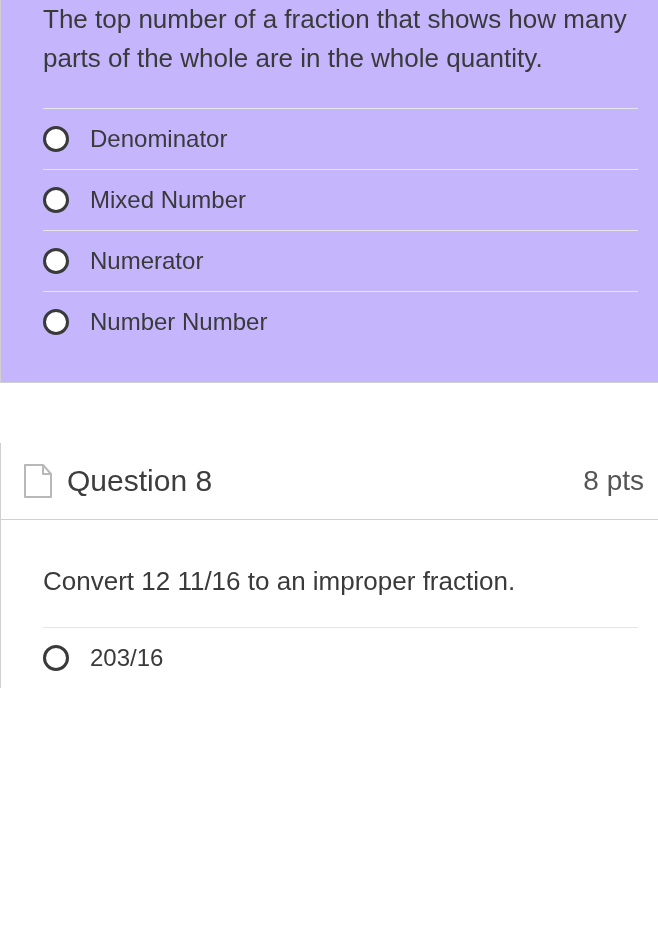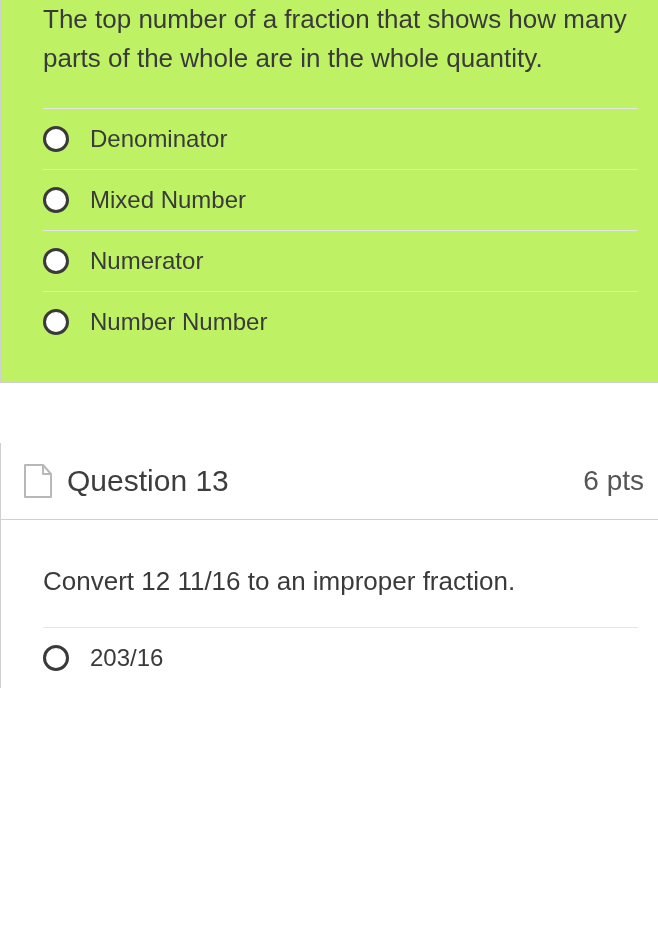"The top number of a" .question-card { background: #bef264 -> #c4b5fd }
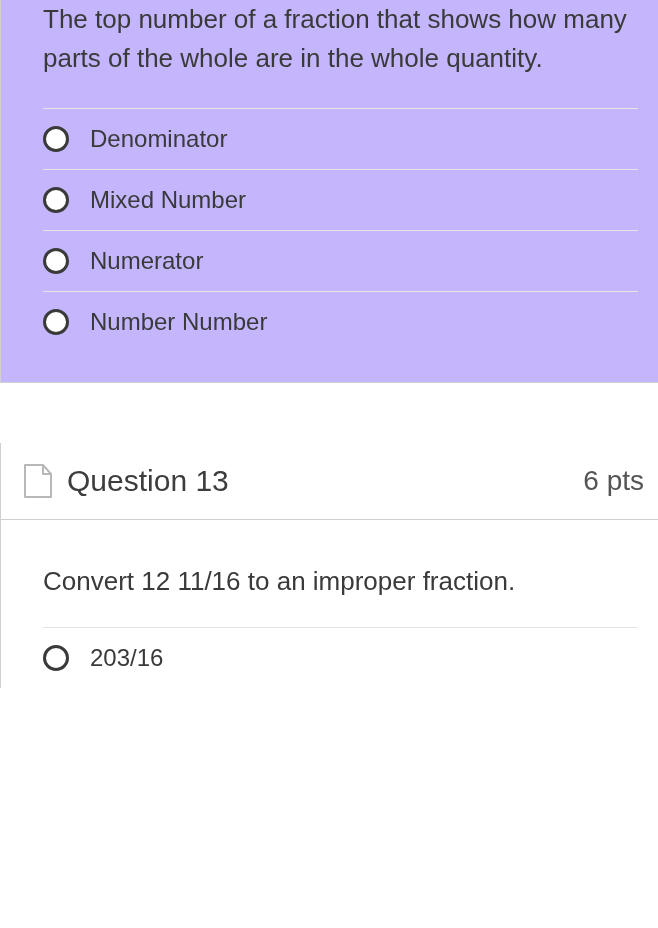"Question 13" div.question-title { text: 13 -> 8 }
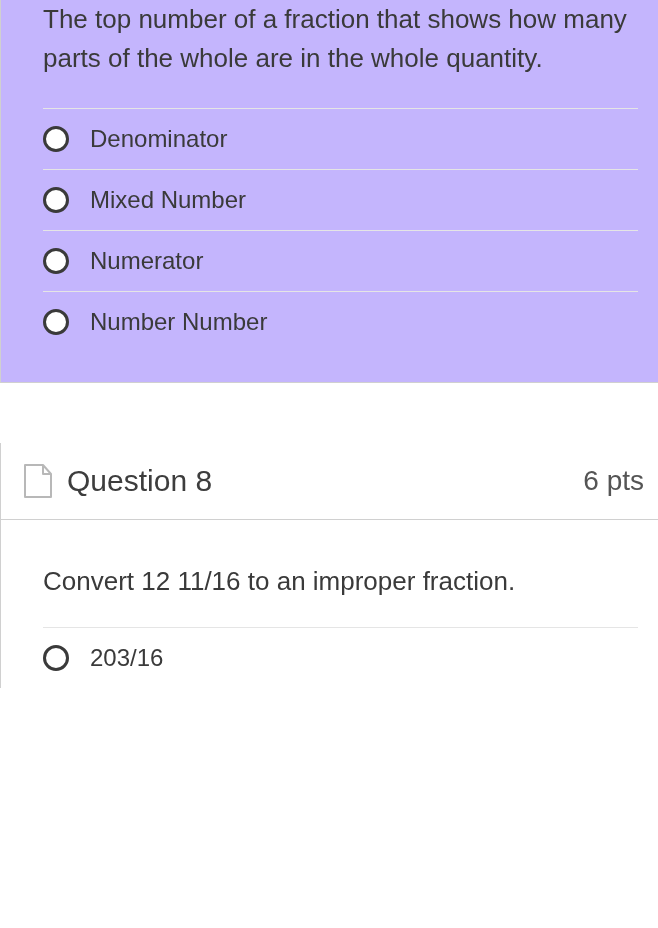"6 pts" div.points { text: 6 -> 8 }
